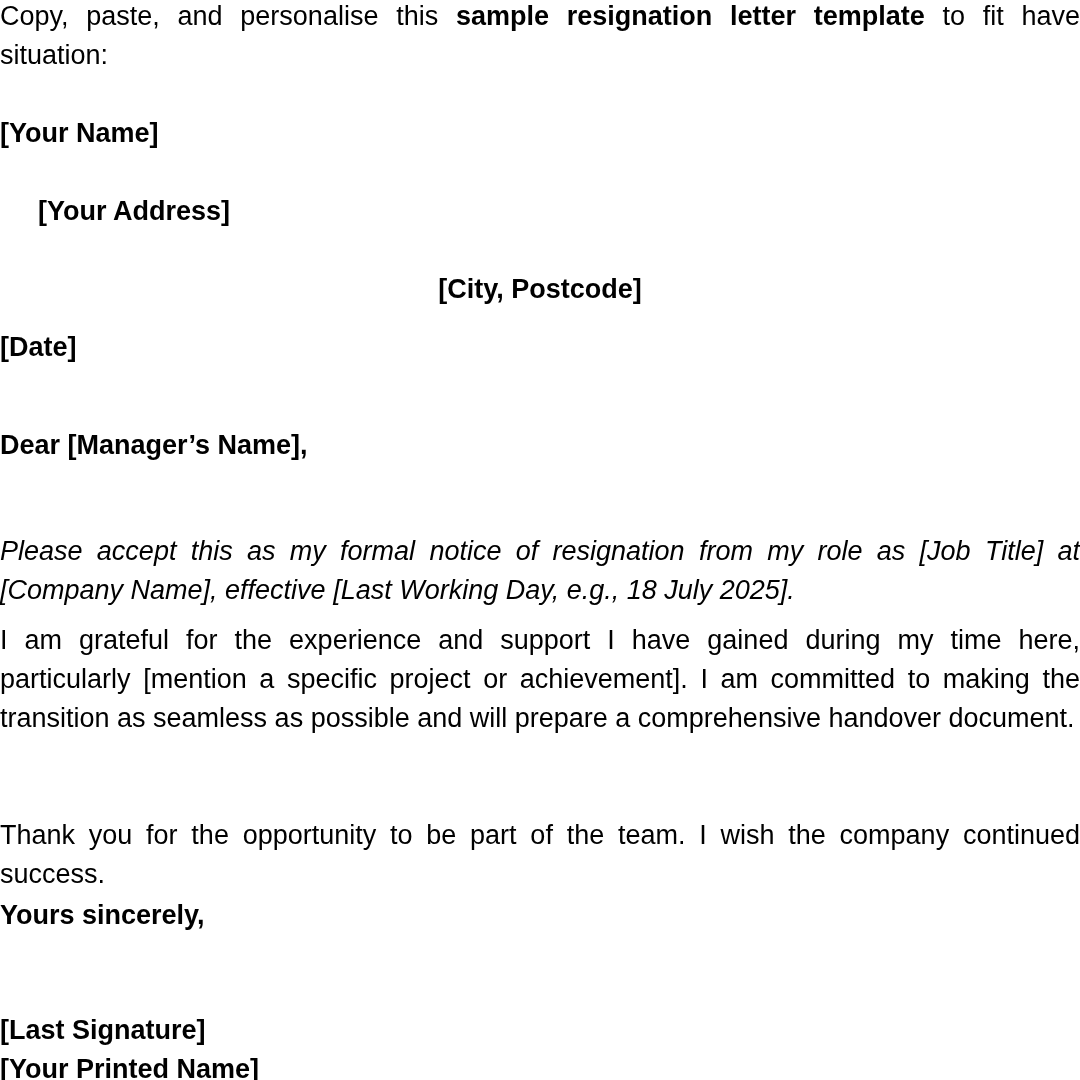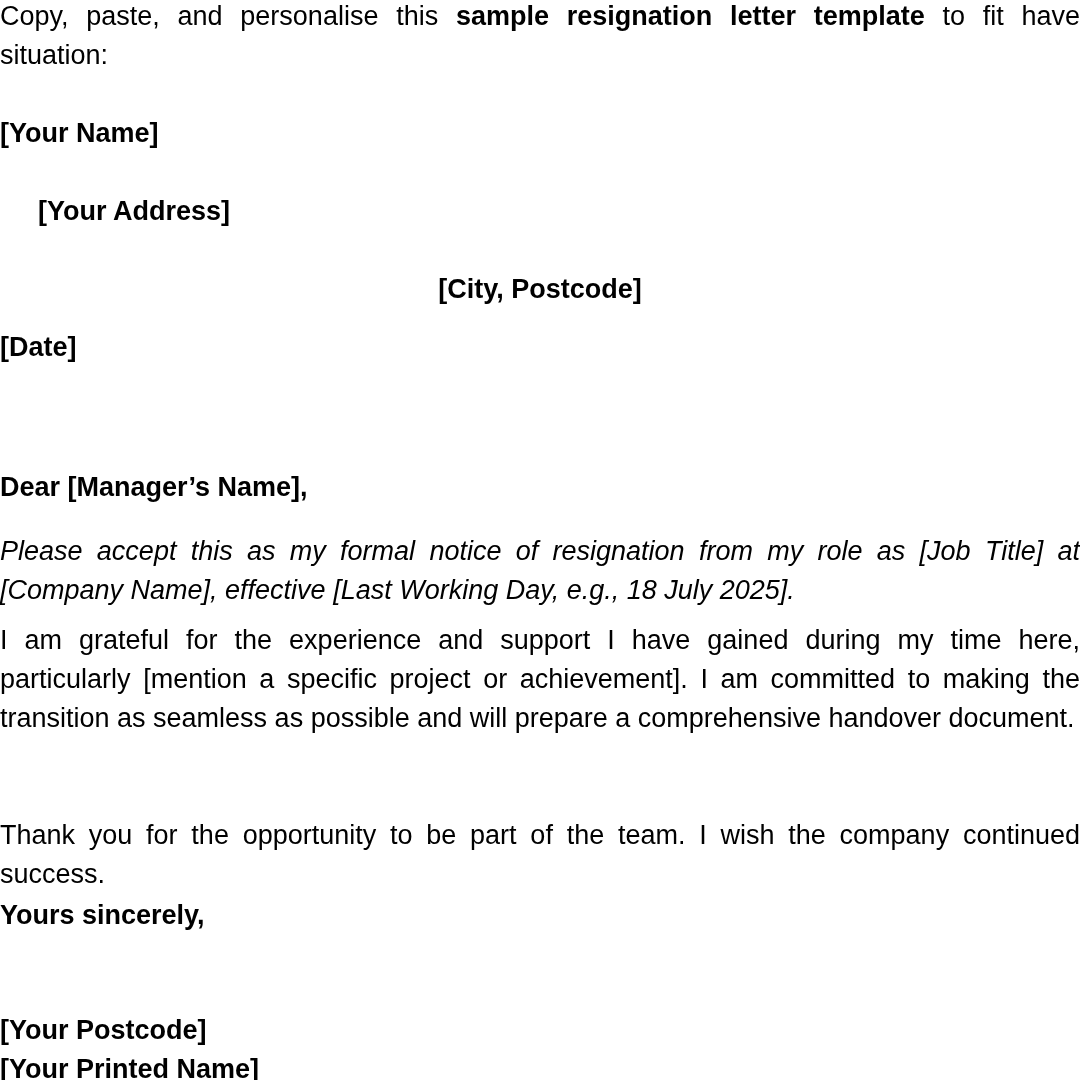"Dear [Manager’s Name]," p.line-block { margin-top: 42px -> none }
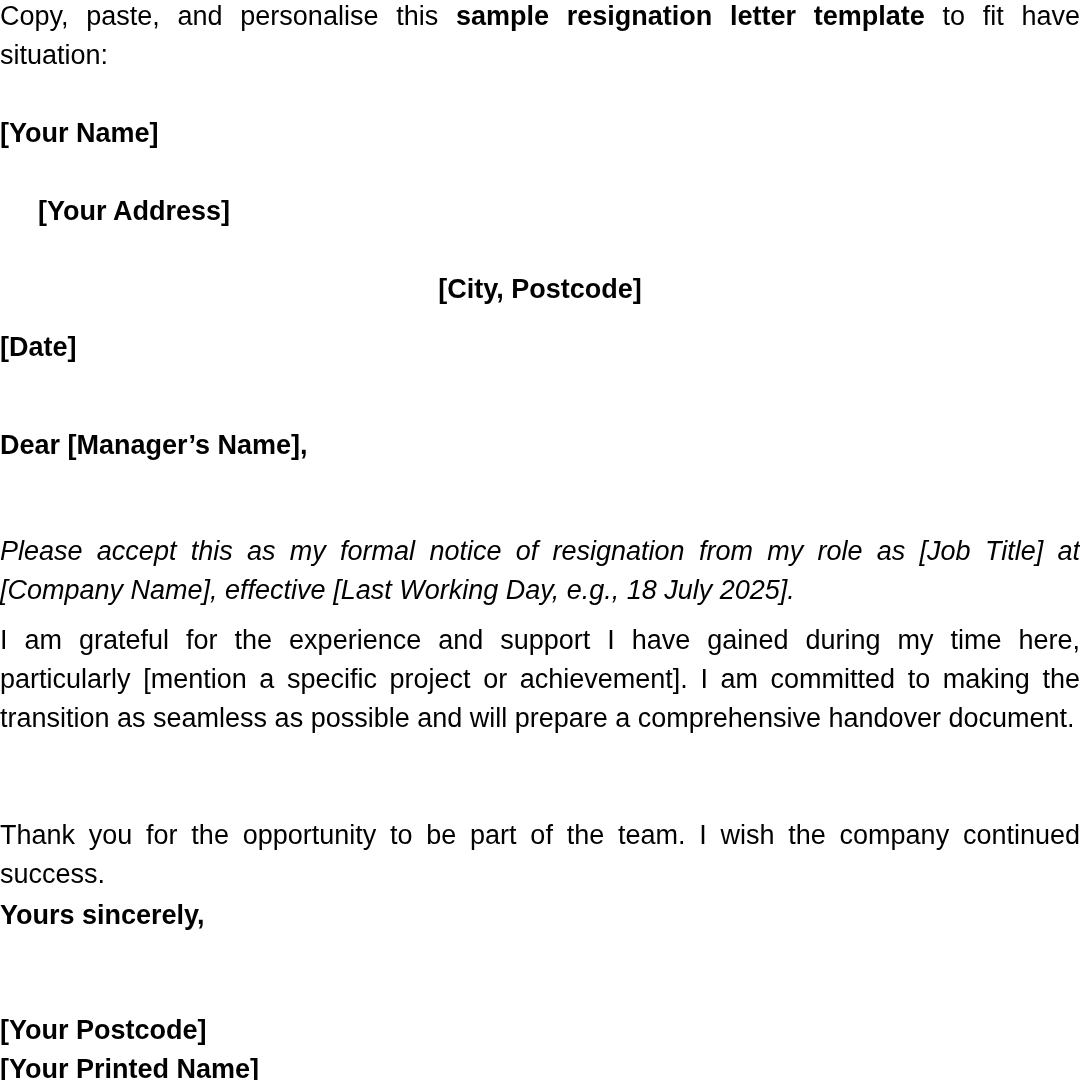"[Your Postcode]" p.line-block { text: Your Postcode -> Last Signature }
